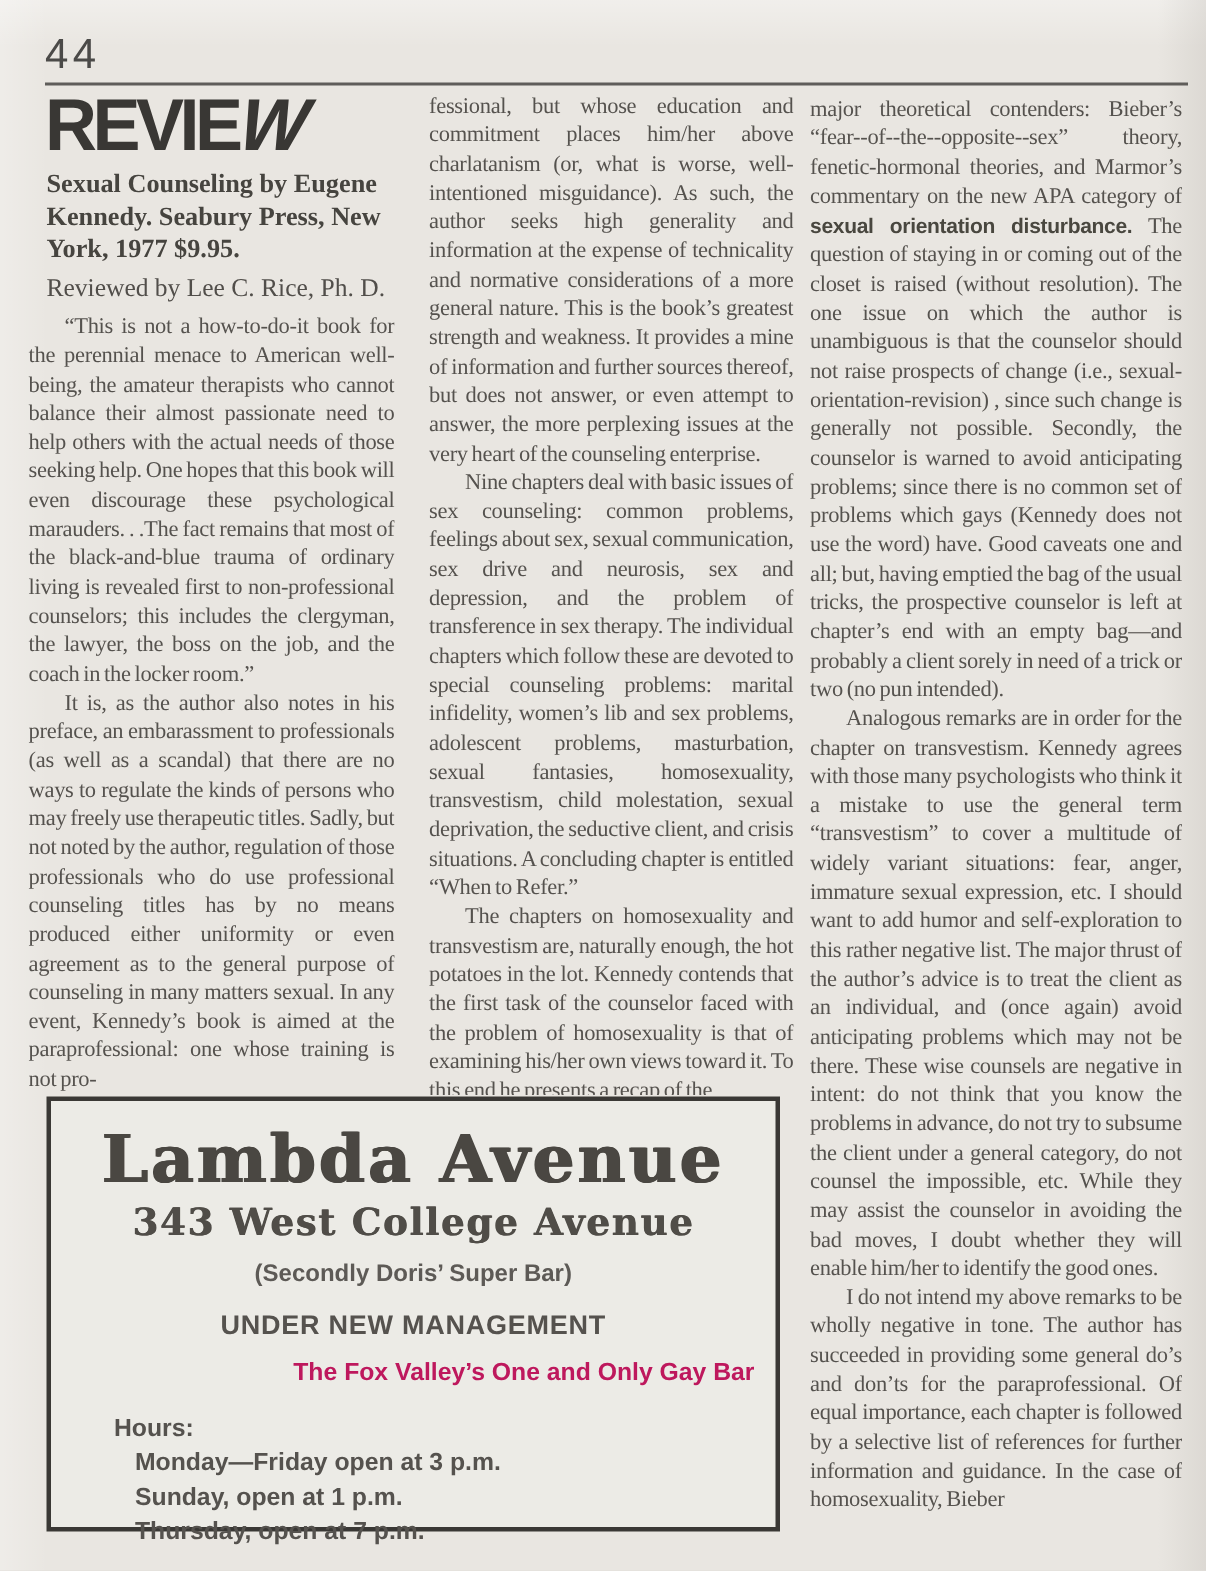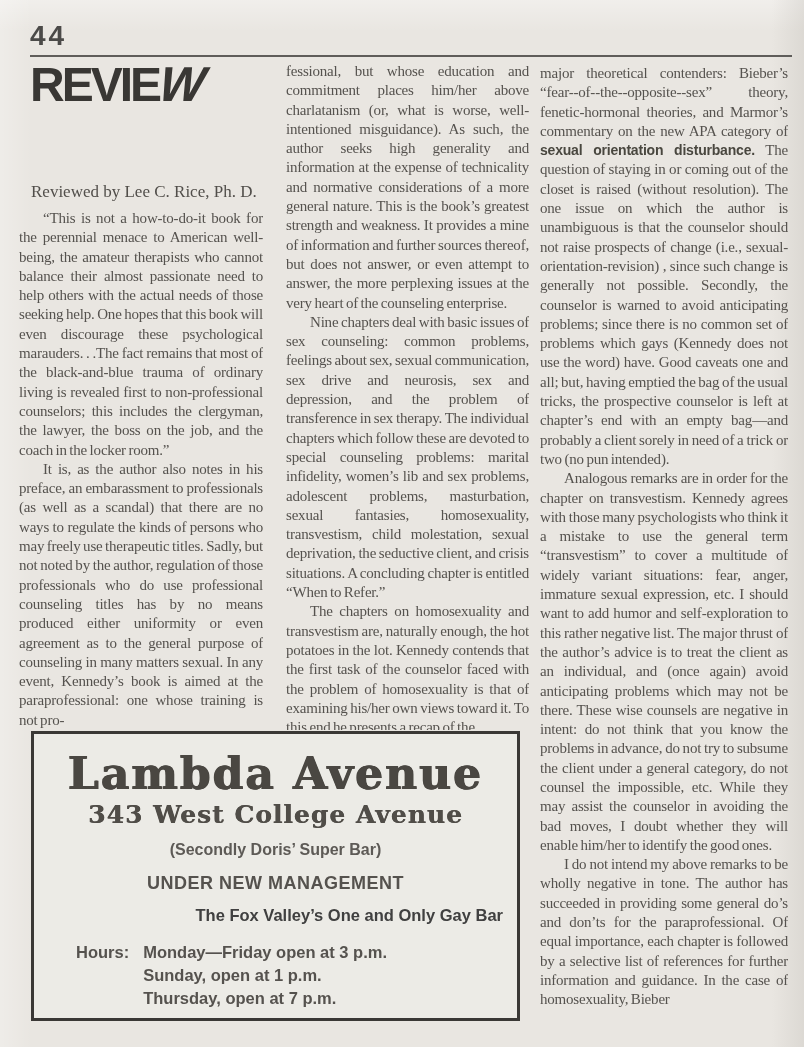"44" .page-number { font-weight: bold -> normal }
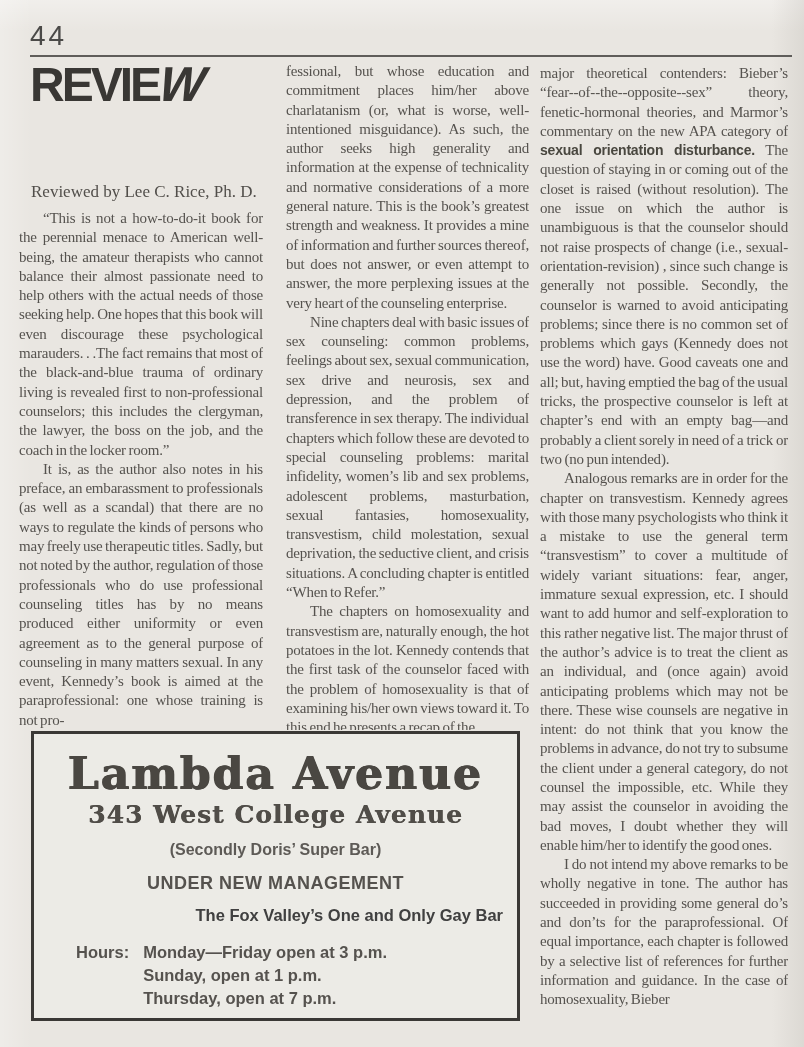"Sexual Counseling by Eugene Kennedy." div.book-info { html: none -> <div>Sexual Counseling by Eugene Kennedy. Seabury Press, New York, 1977 $9.95.</div> }
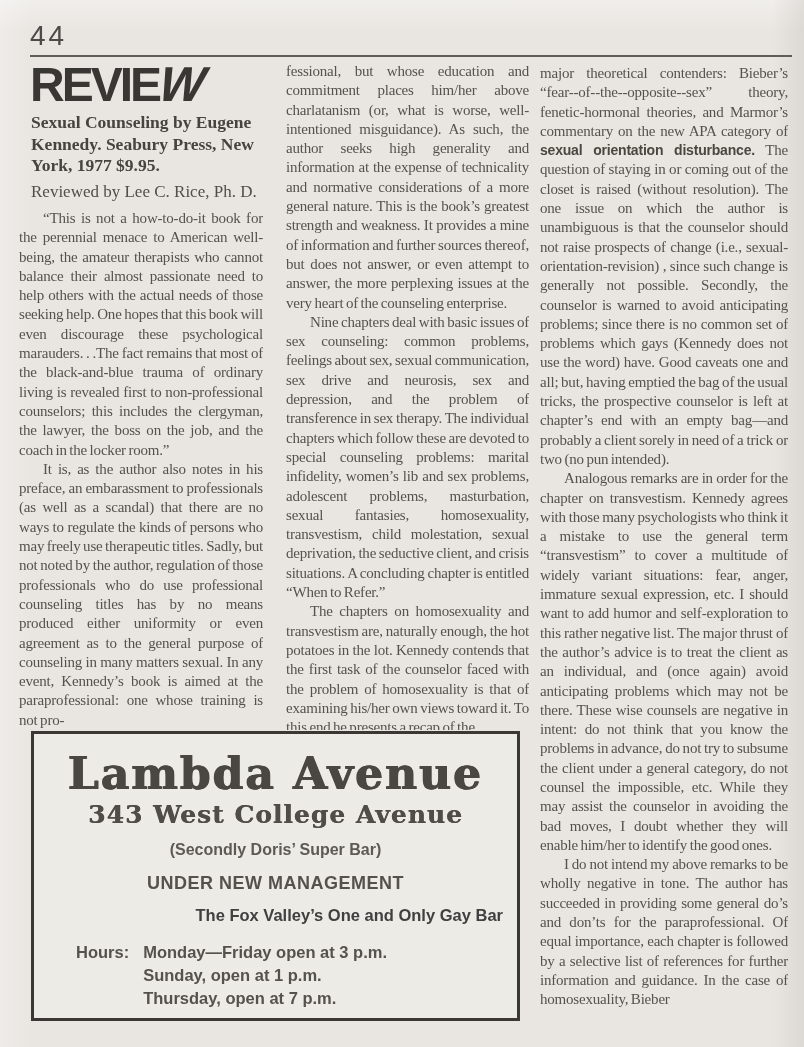"The Fox Valley’s One and" .ad-tagline { color: #404040 -> #be185d }
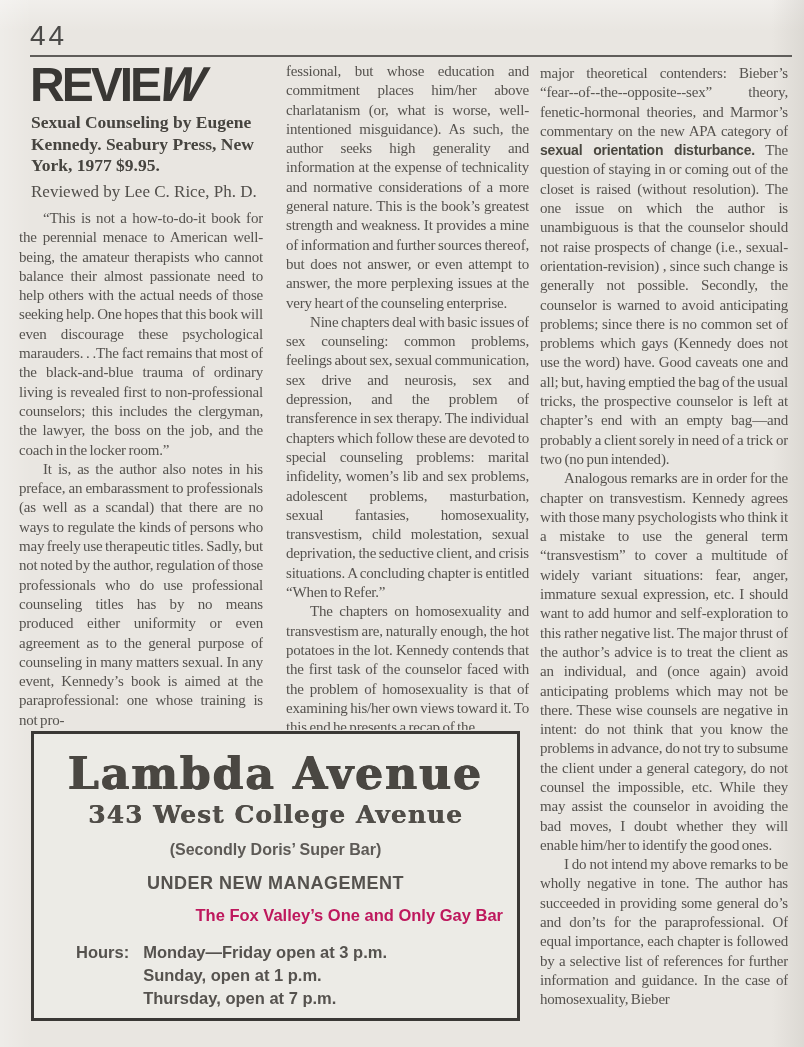"Hours:" .ad-hours { flex-direction: none -> column }
